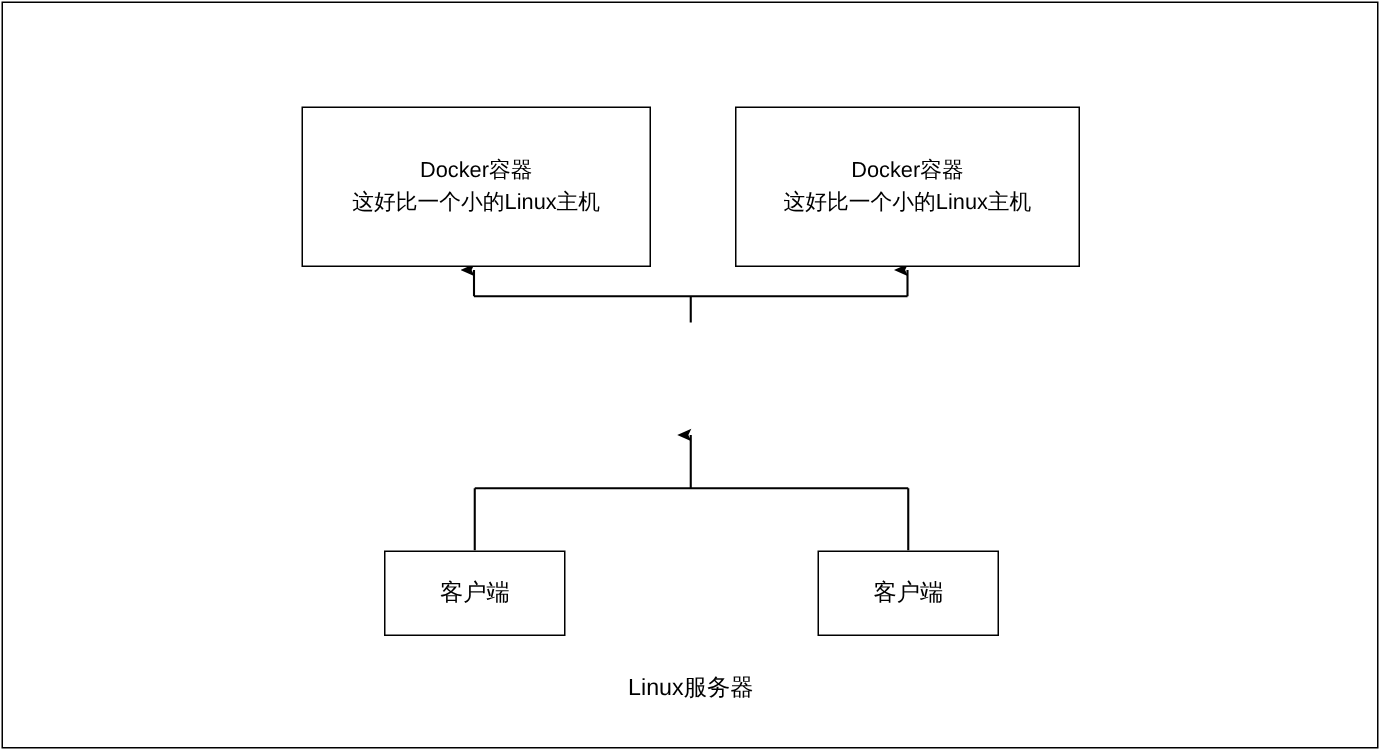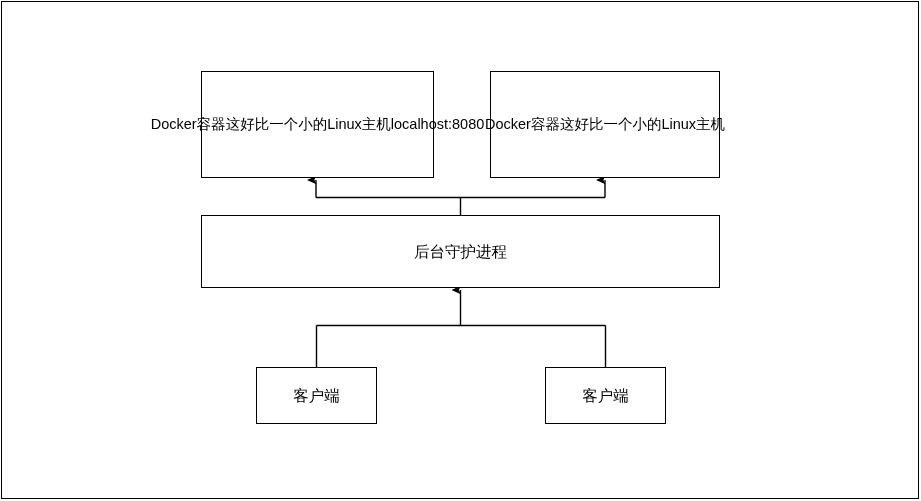"Docker容器" .node { flex-direction: row -> column }
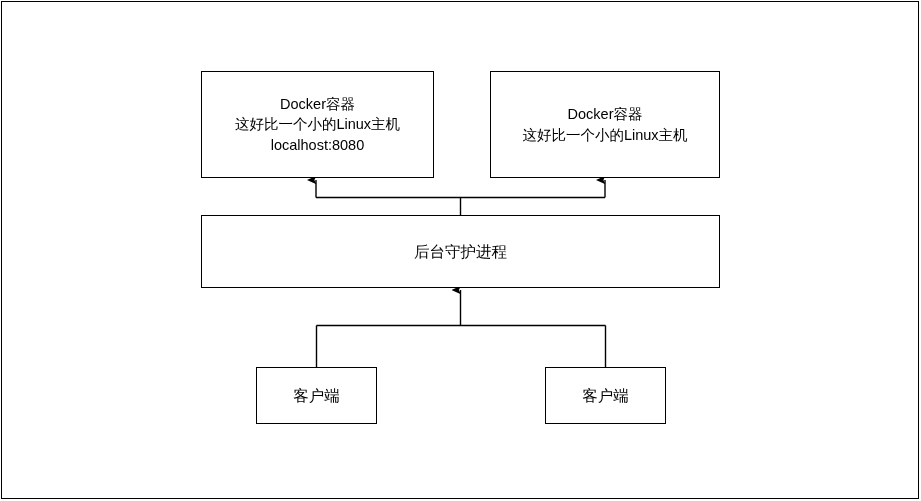"localhost:8080" span.line { html: <span>localhost:8080</span> -> none }
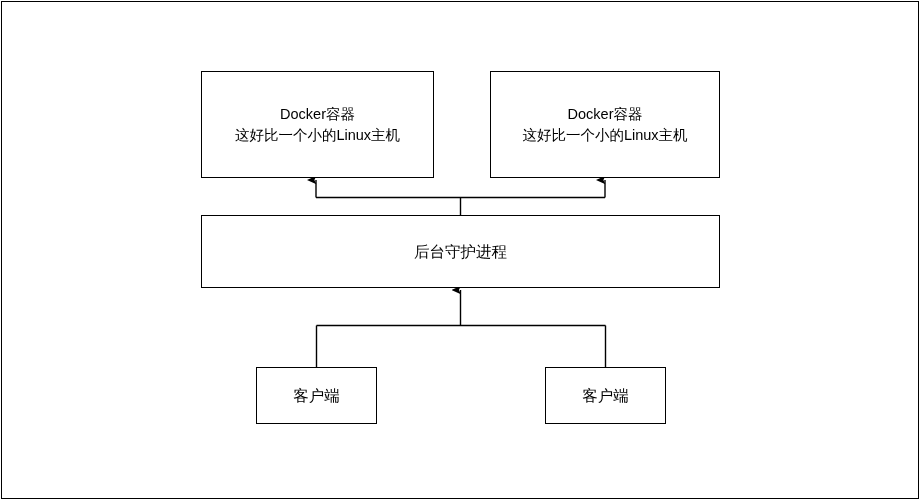"后台守护进程" div.node { html: <div> <span>后台守护进程</span> </div> -> none }
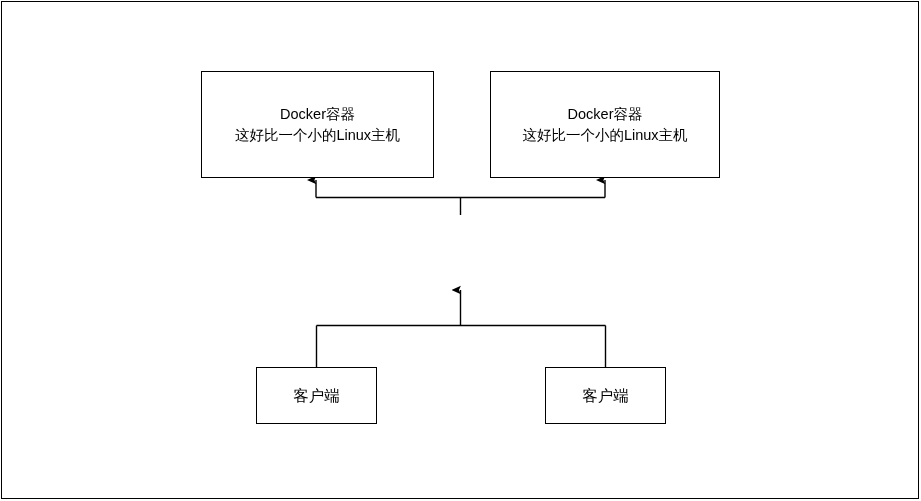"Linux服务器" div { html: none -> <div>Linux服务器</div> }
